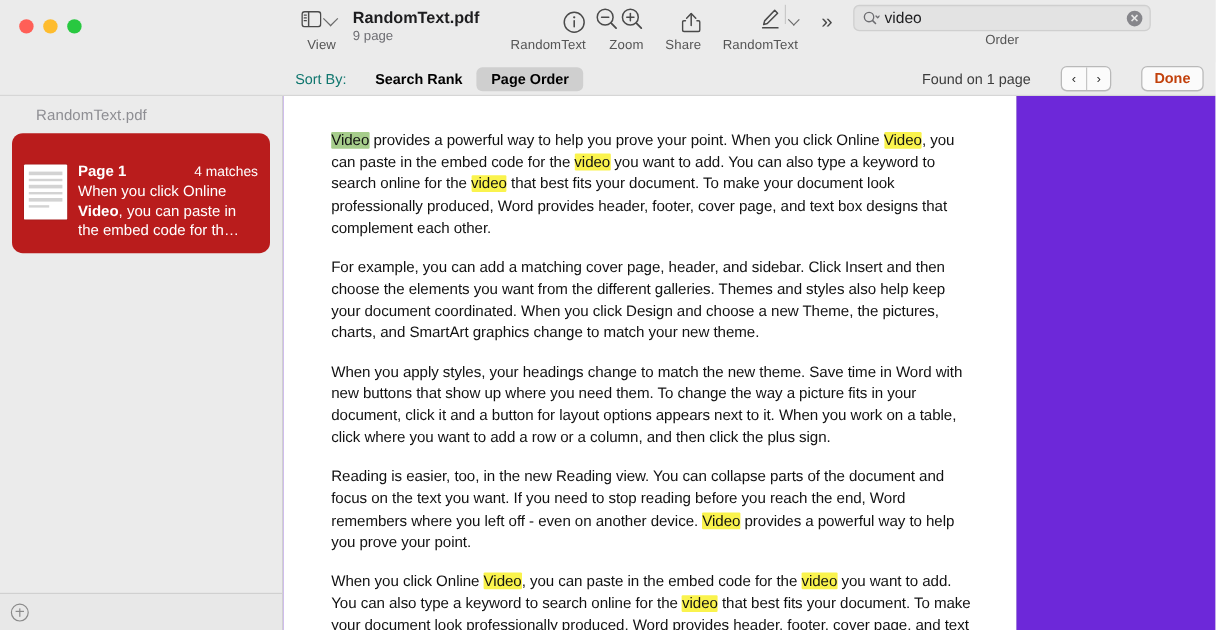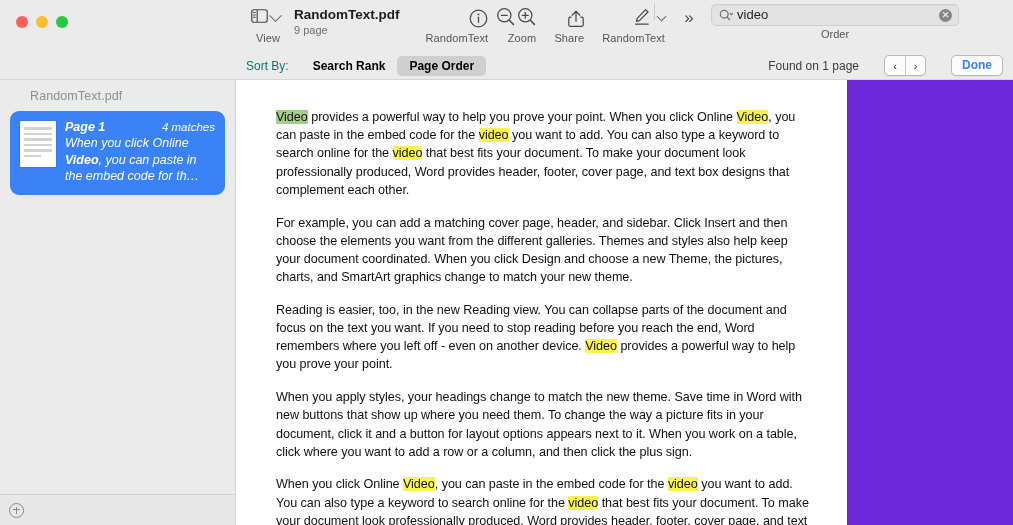"Done" .done-btn { color: #3b82f6 -> #c2410c }
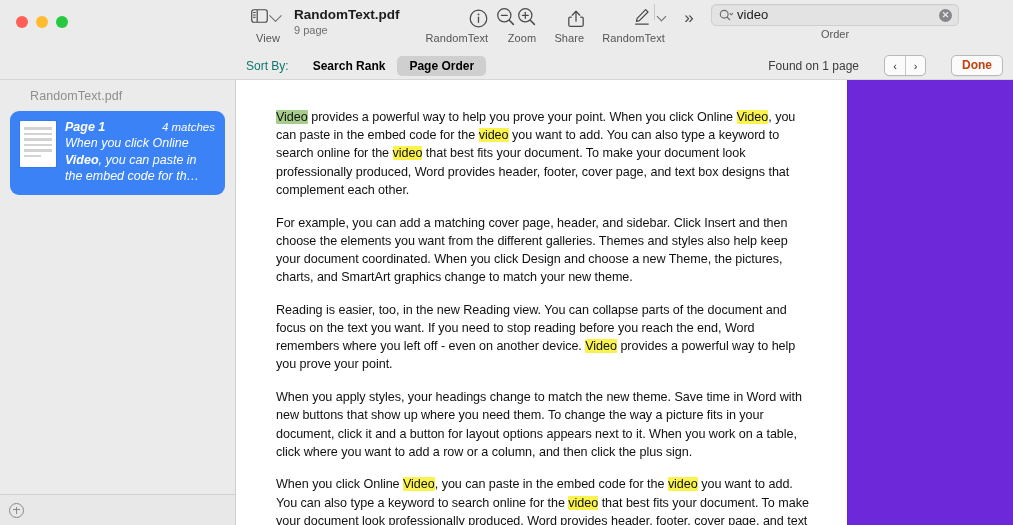"Page 1" .result-card { background: #3b82f6 -> #b91c1c; font-style: italic -> none; padding: 9px 10px 10px 10px -> 25px 10px 10px 10px }
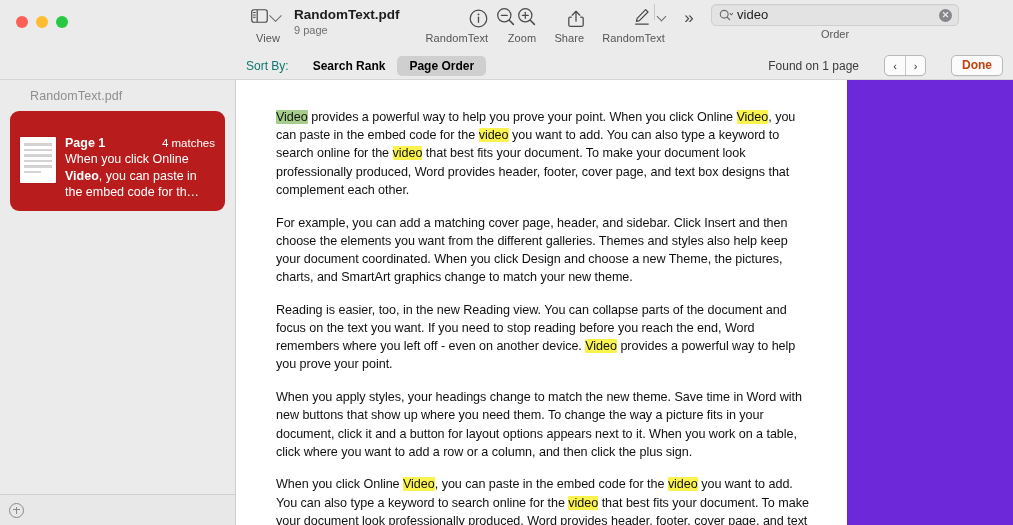"Reading is easier, too, in" p { order: before "When you apply styles, your" -> after "When you apply styles, your" }
